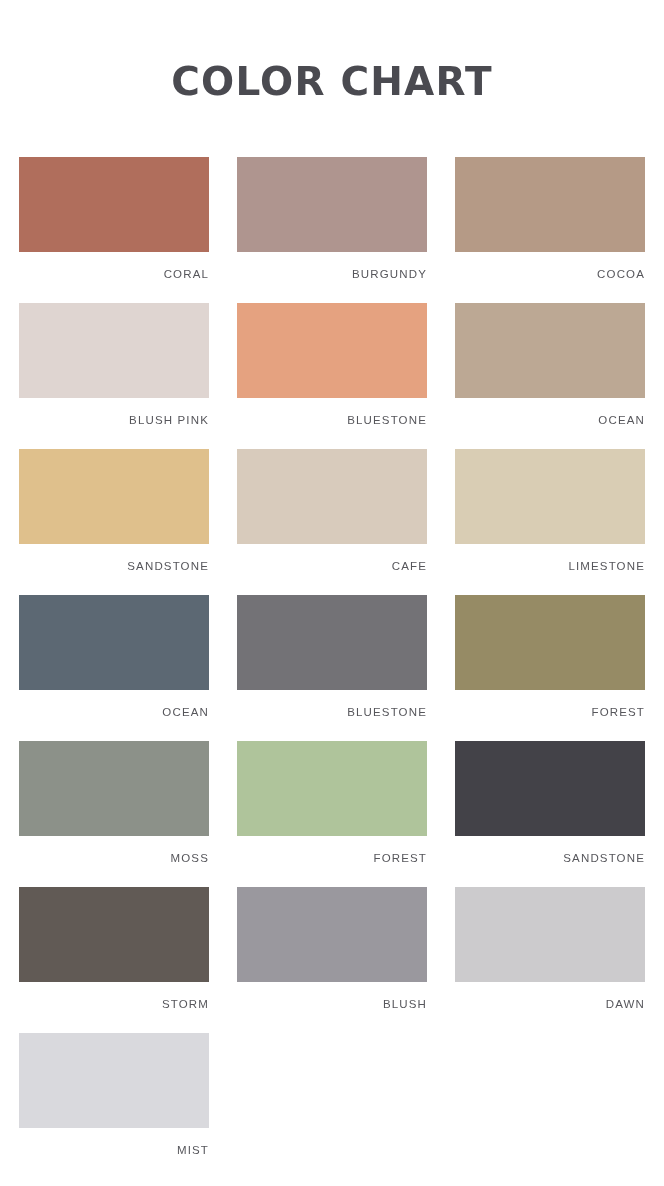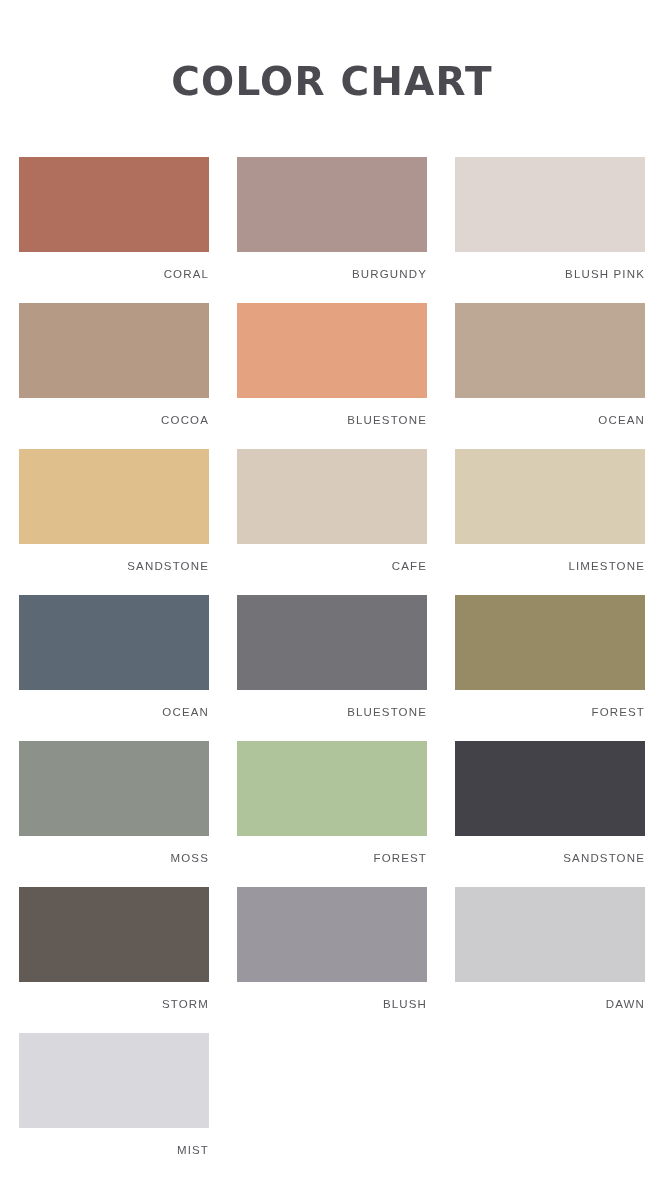"BLUSH PINK" div.cell { order: before "COCOA" -> after "COCOA" }
